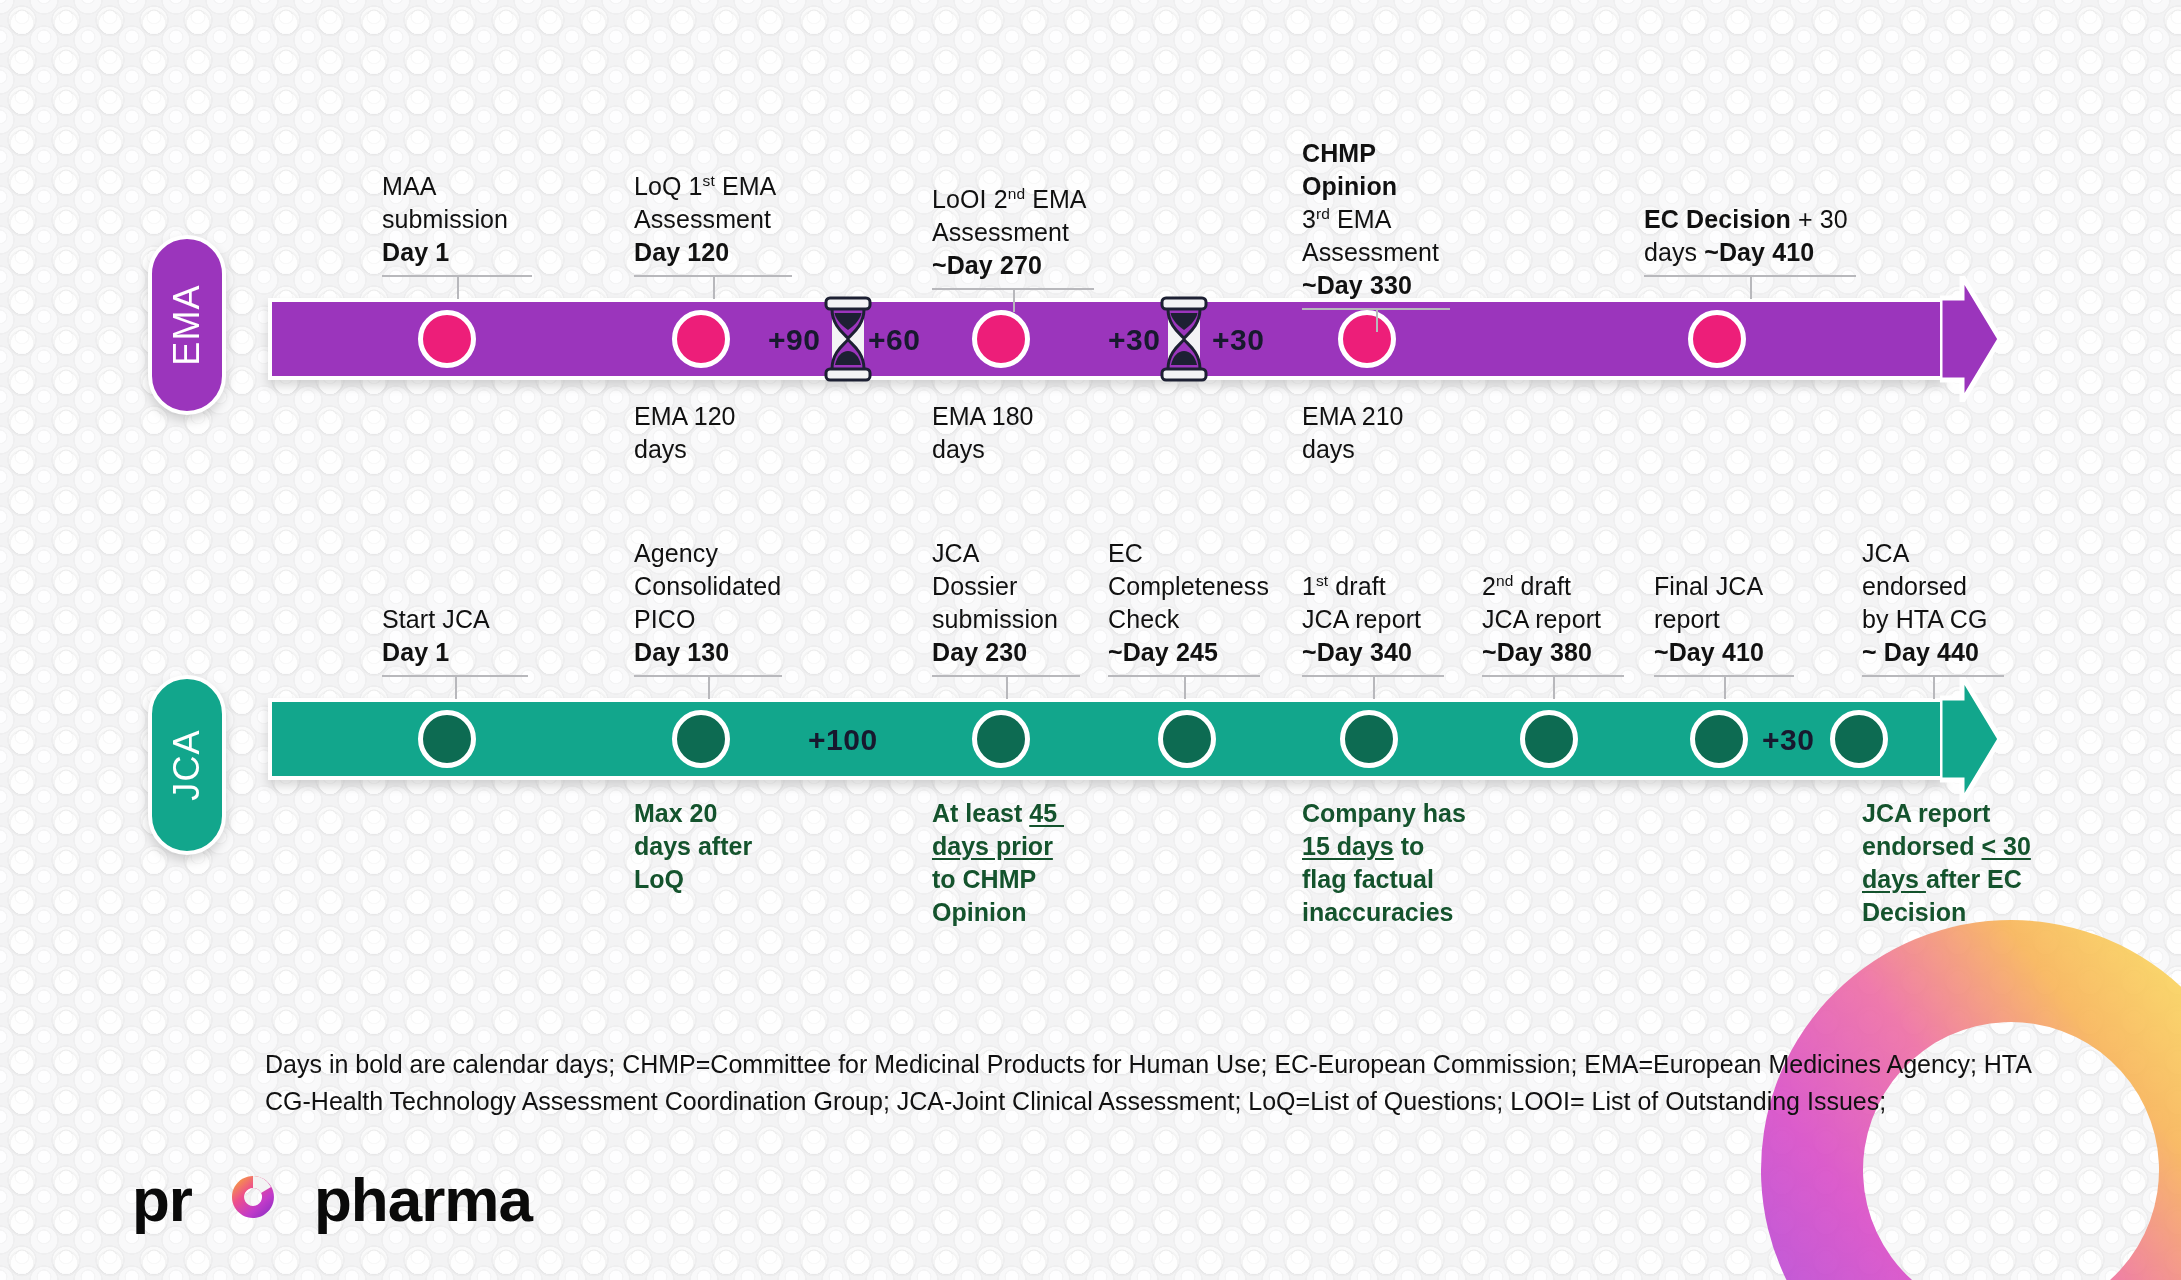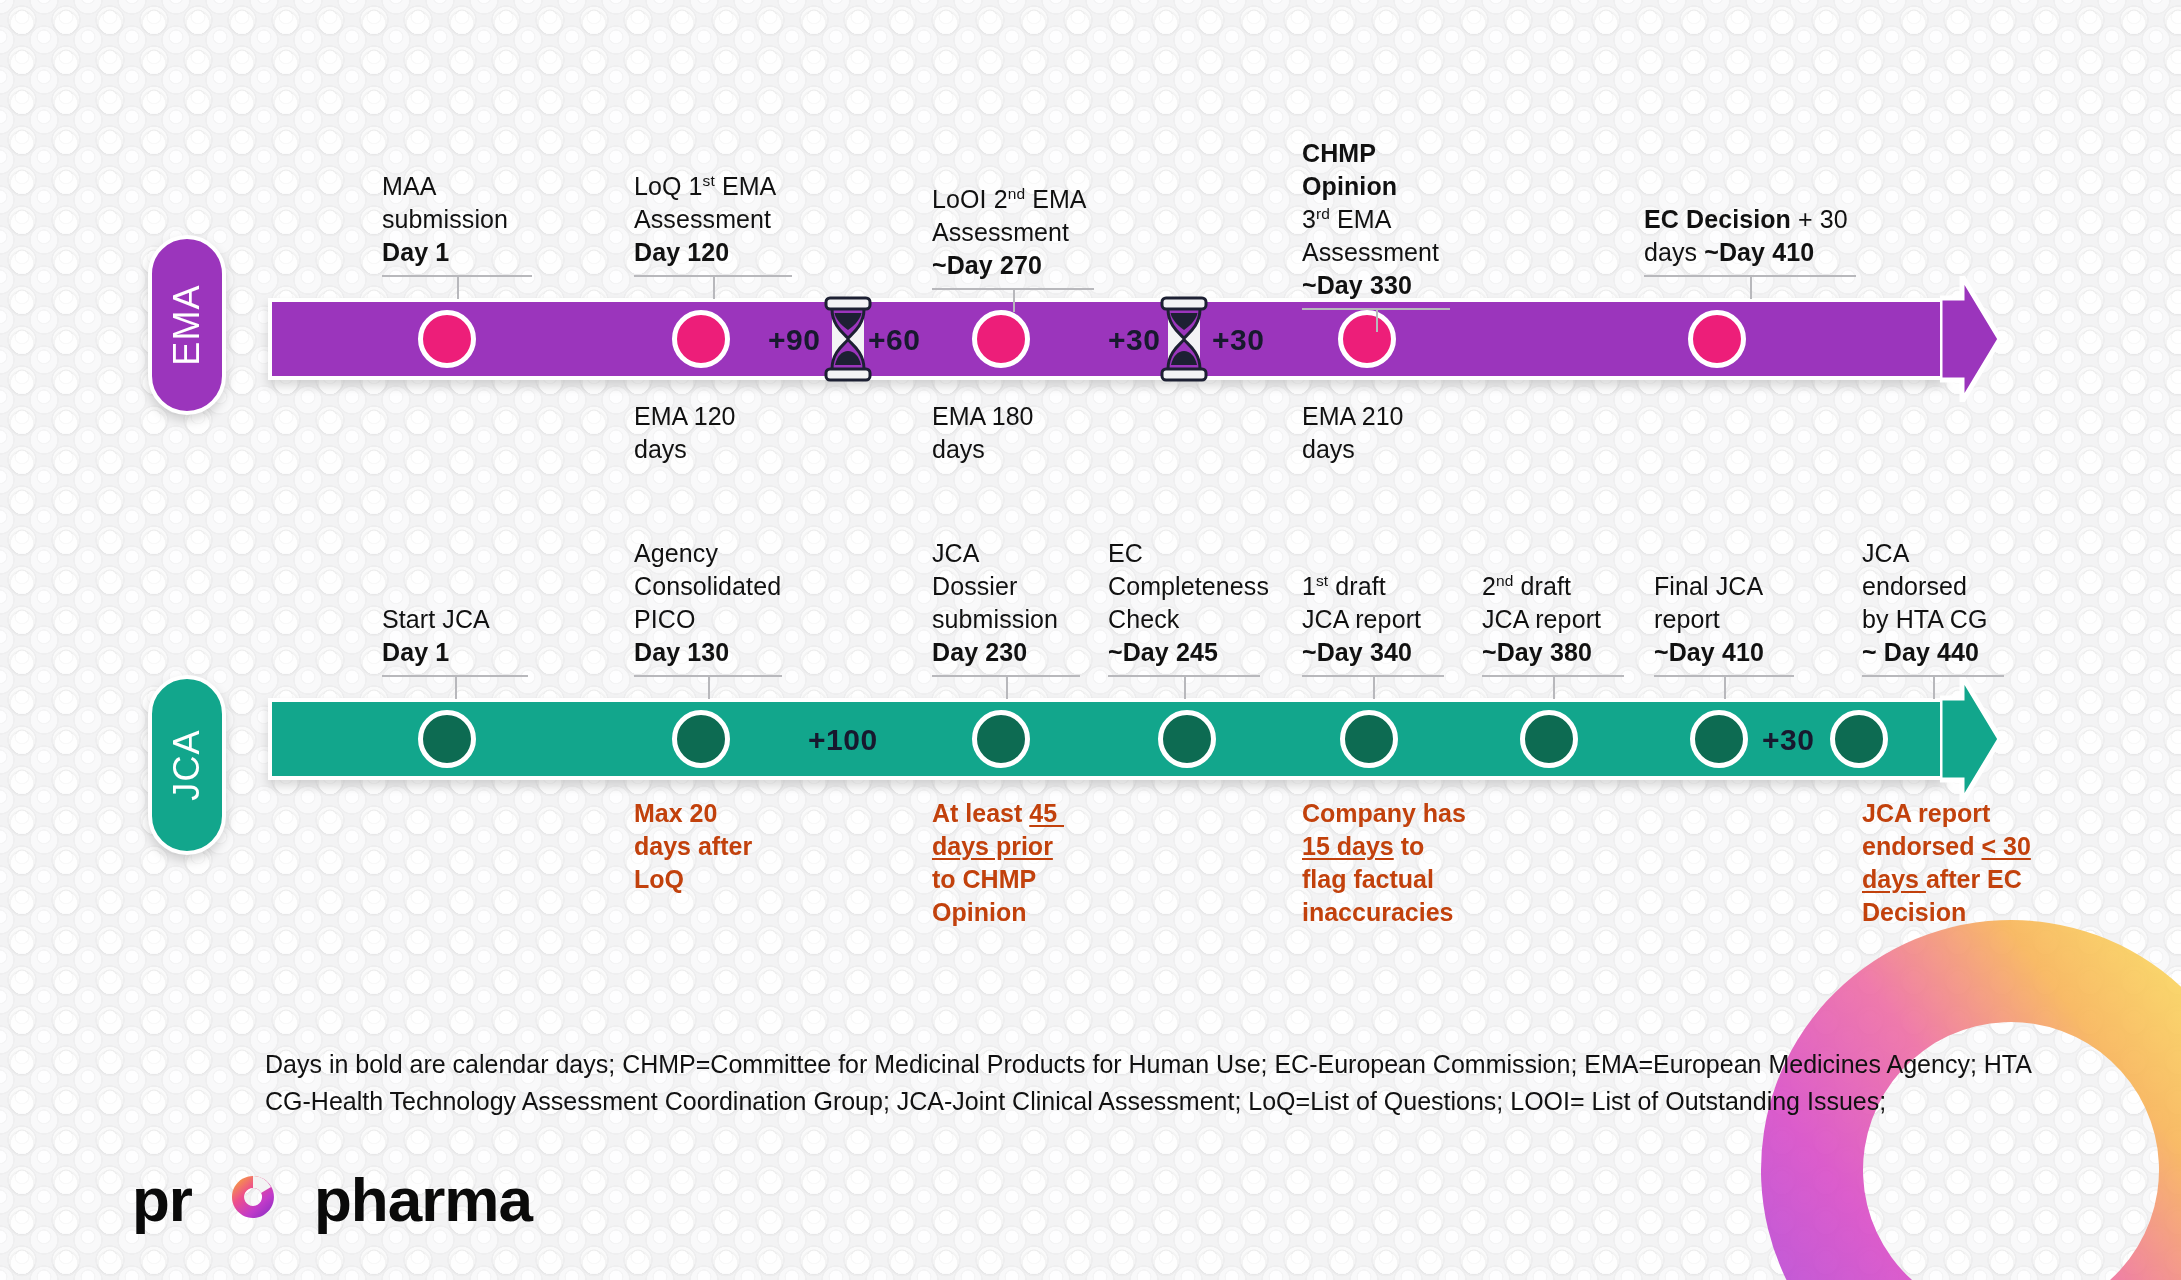"Max 20" .note-label { color: #c2410c -> #14532d }
